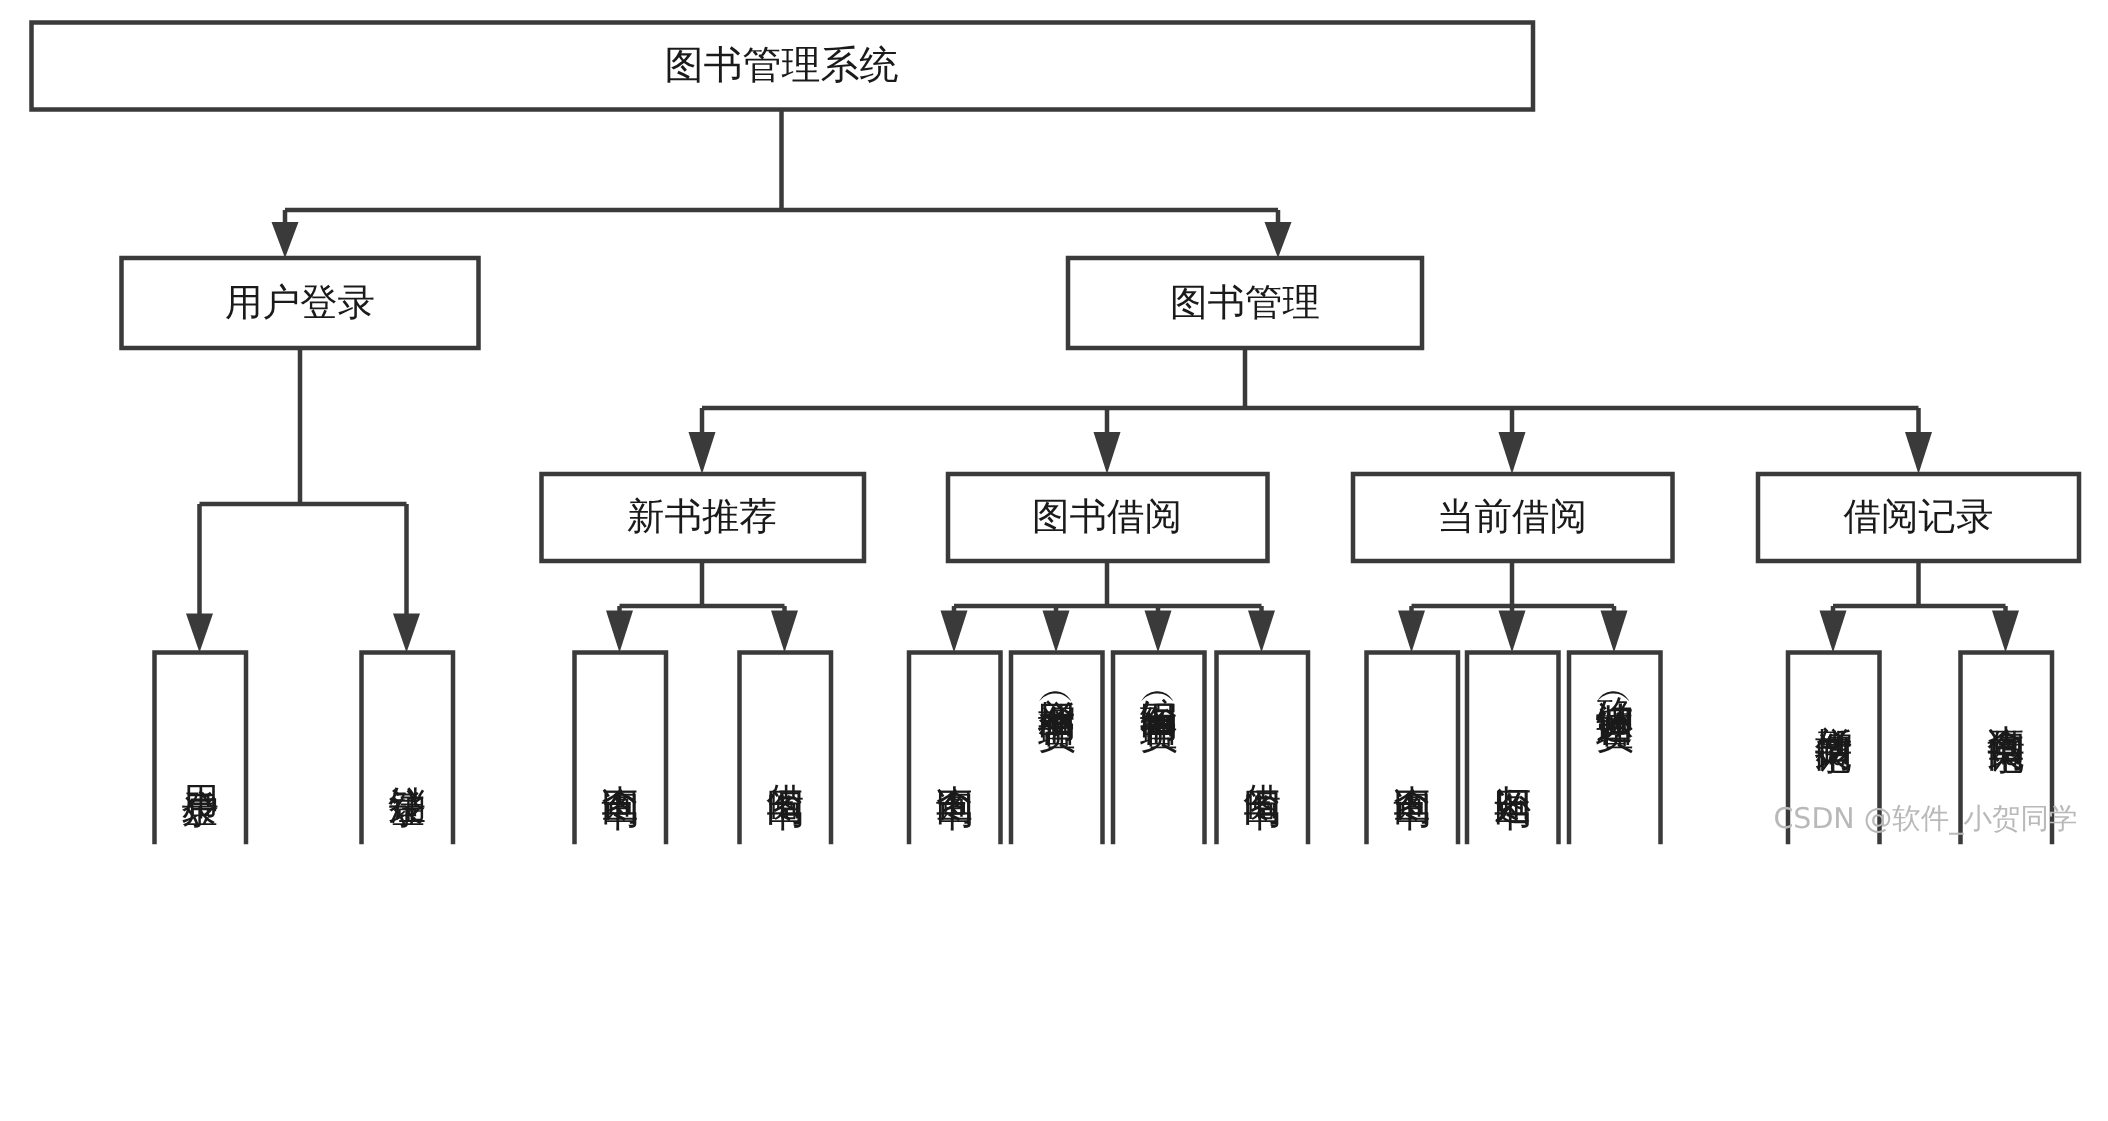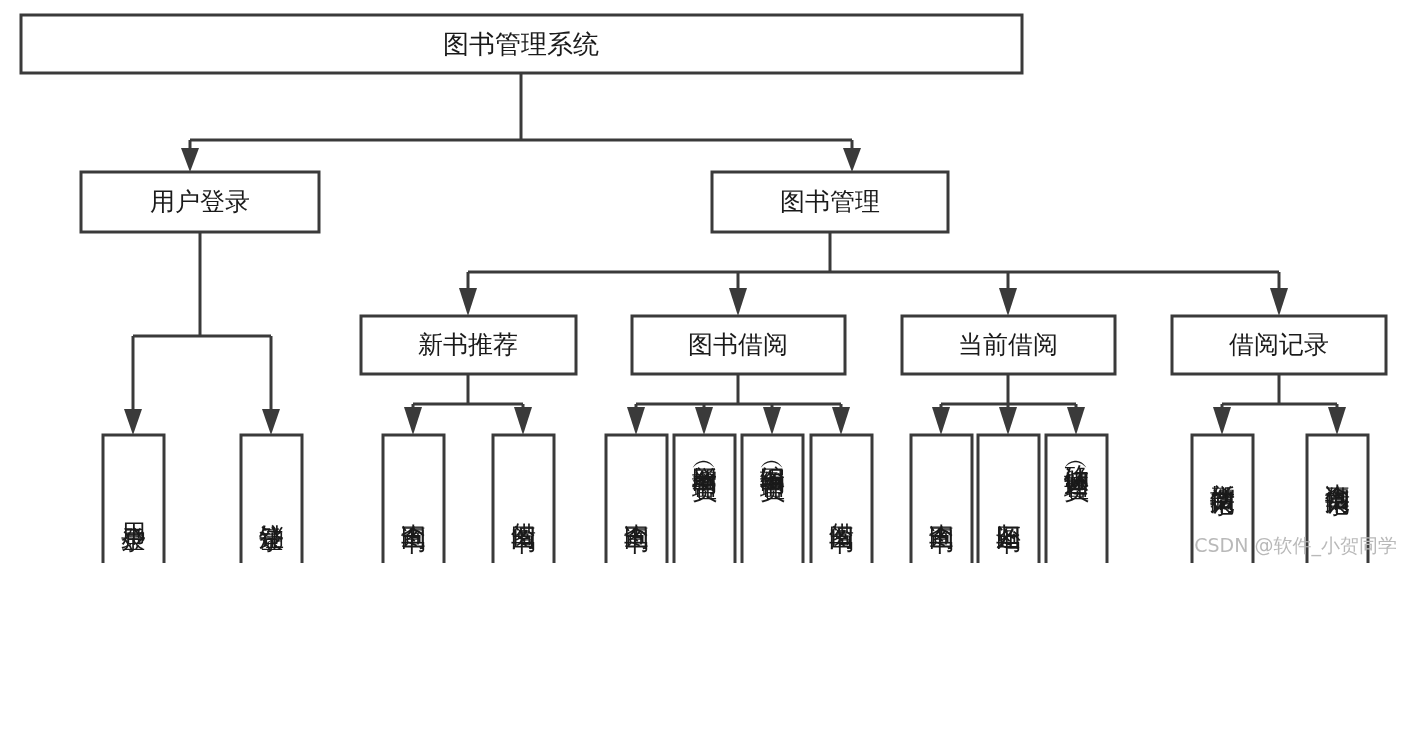"CSDN @软件_小贺同学" .watermark { right: 8px -> 20px }
